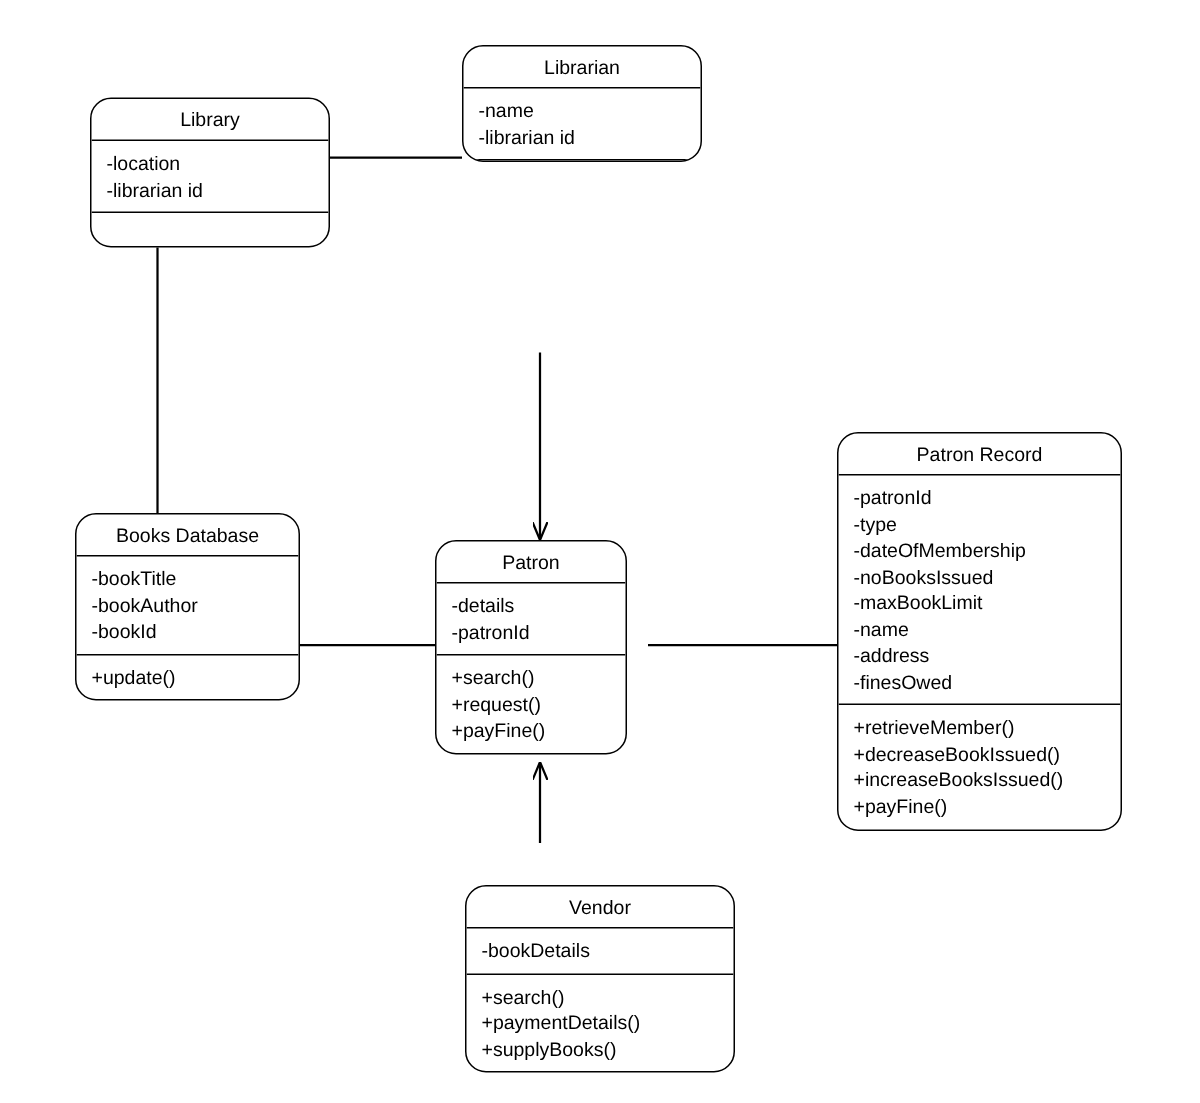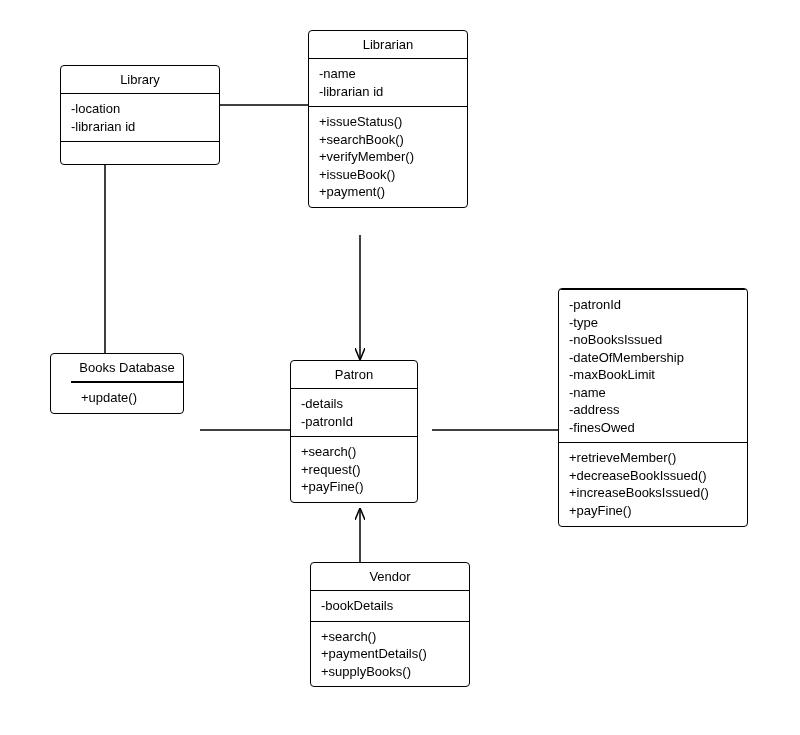"Librarian" .class-box { border-radius: 4px -> 14px }
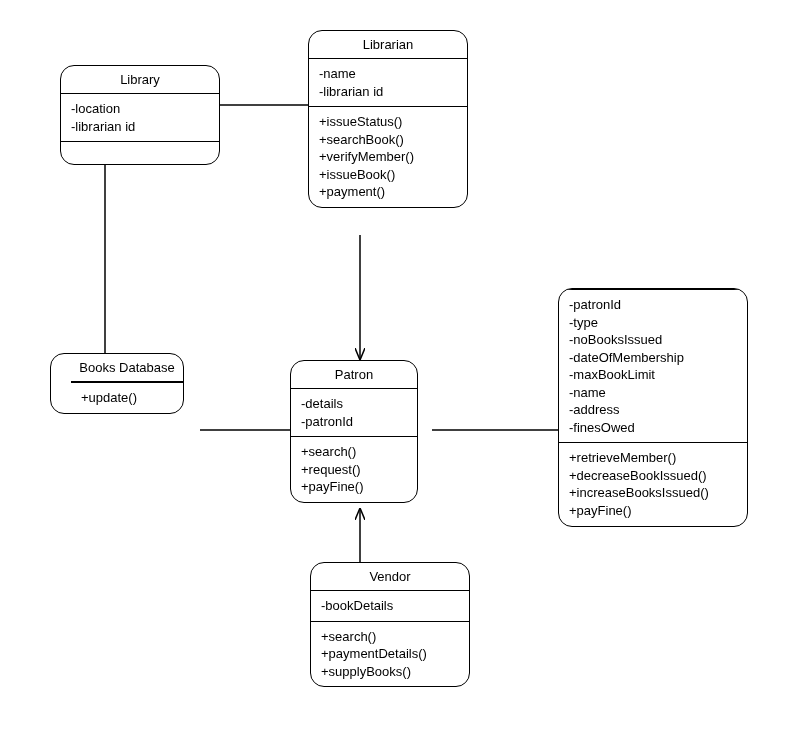"+issueStatus()" div.section { html: <div> <div>+issueStatus()</div> <div>+searchBook()</div> <div>+verifyMember()</div> <div>+issueBook()</div> <div>+payment()</div> </div> -> none }
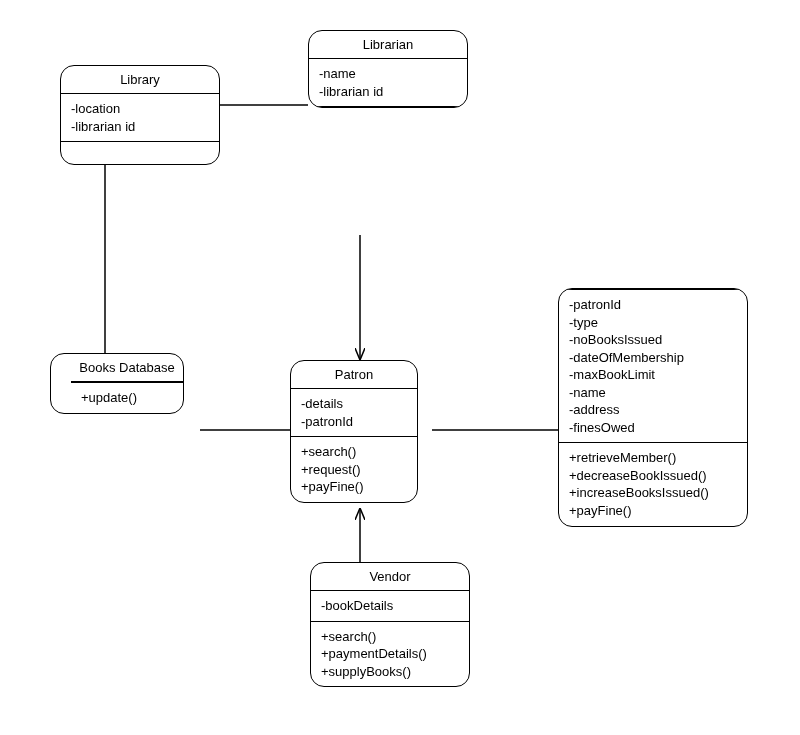"Patron Record" div.class-title { html: none -> <div>Patron Record</div> }
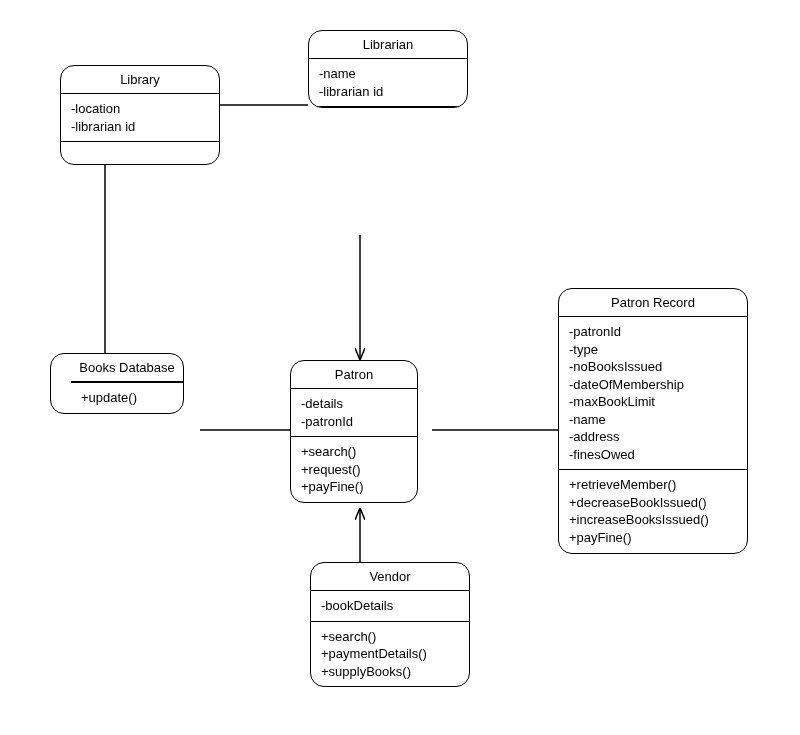"Books Database" div.class-box { padding-left: 20px -> none; top: 353px -> 342px; width: 134px -> 150px }
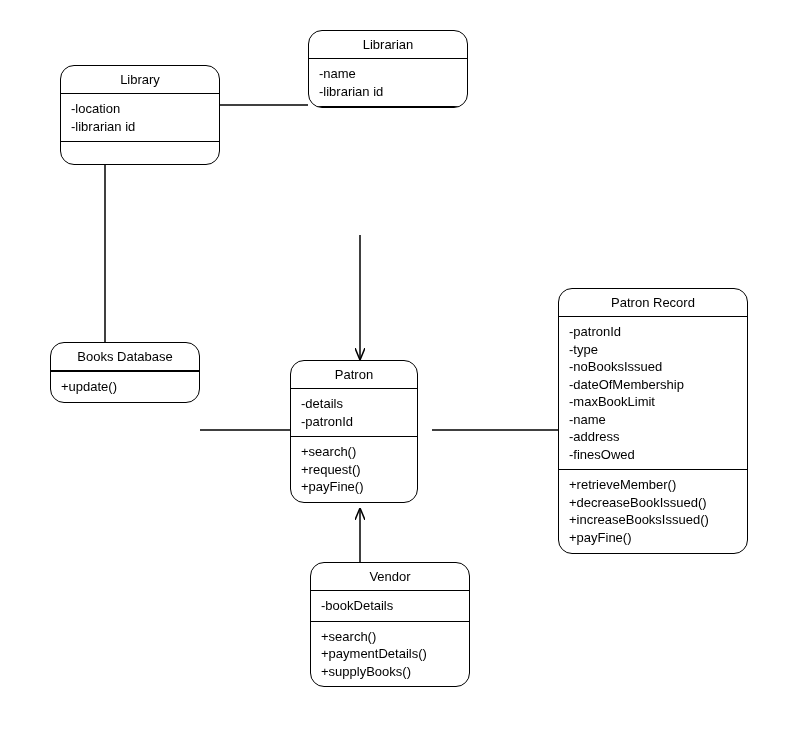"-bookTitle" div.section { html: none -> <div> <div>-bookTitle</div> <div>-bookAuthor</div> <div>-bookId</div> </div> }
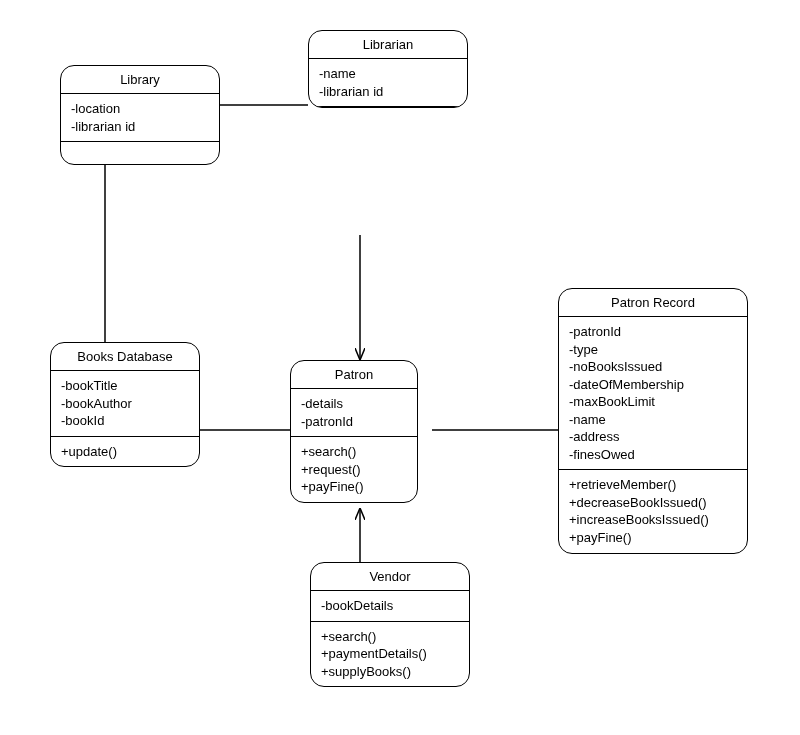"-noBooksIssued" div { order: before "-dateOfMembership" -> after "-dateOfMembership" }
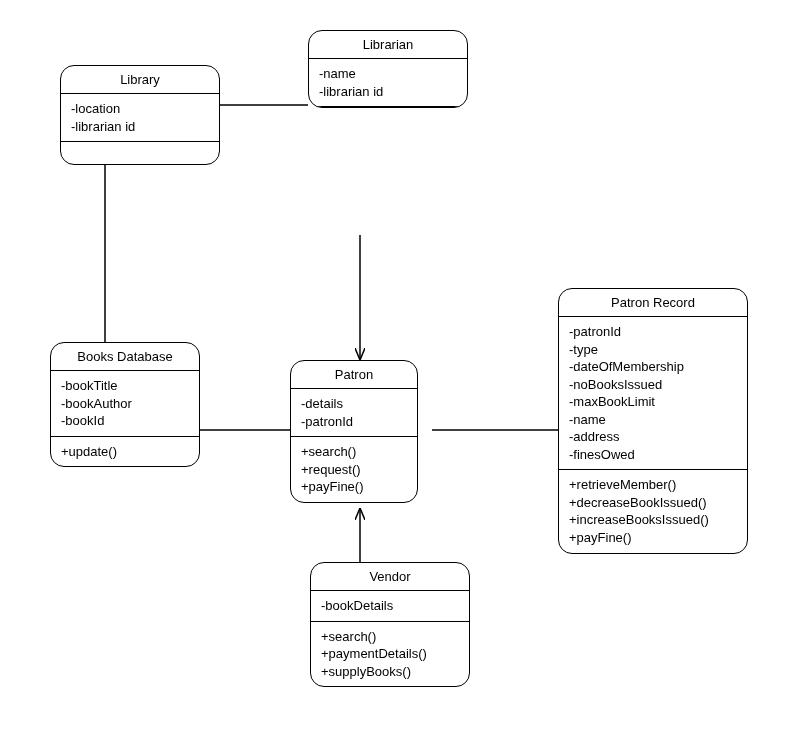"Vendor" div.class-box { top: 562px -> 590px; width: 160px -> 180px }
